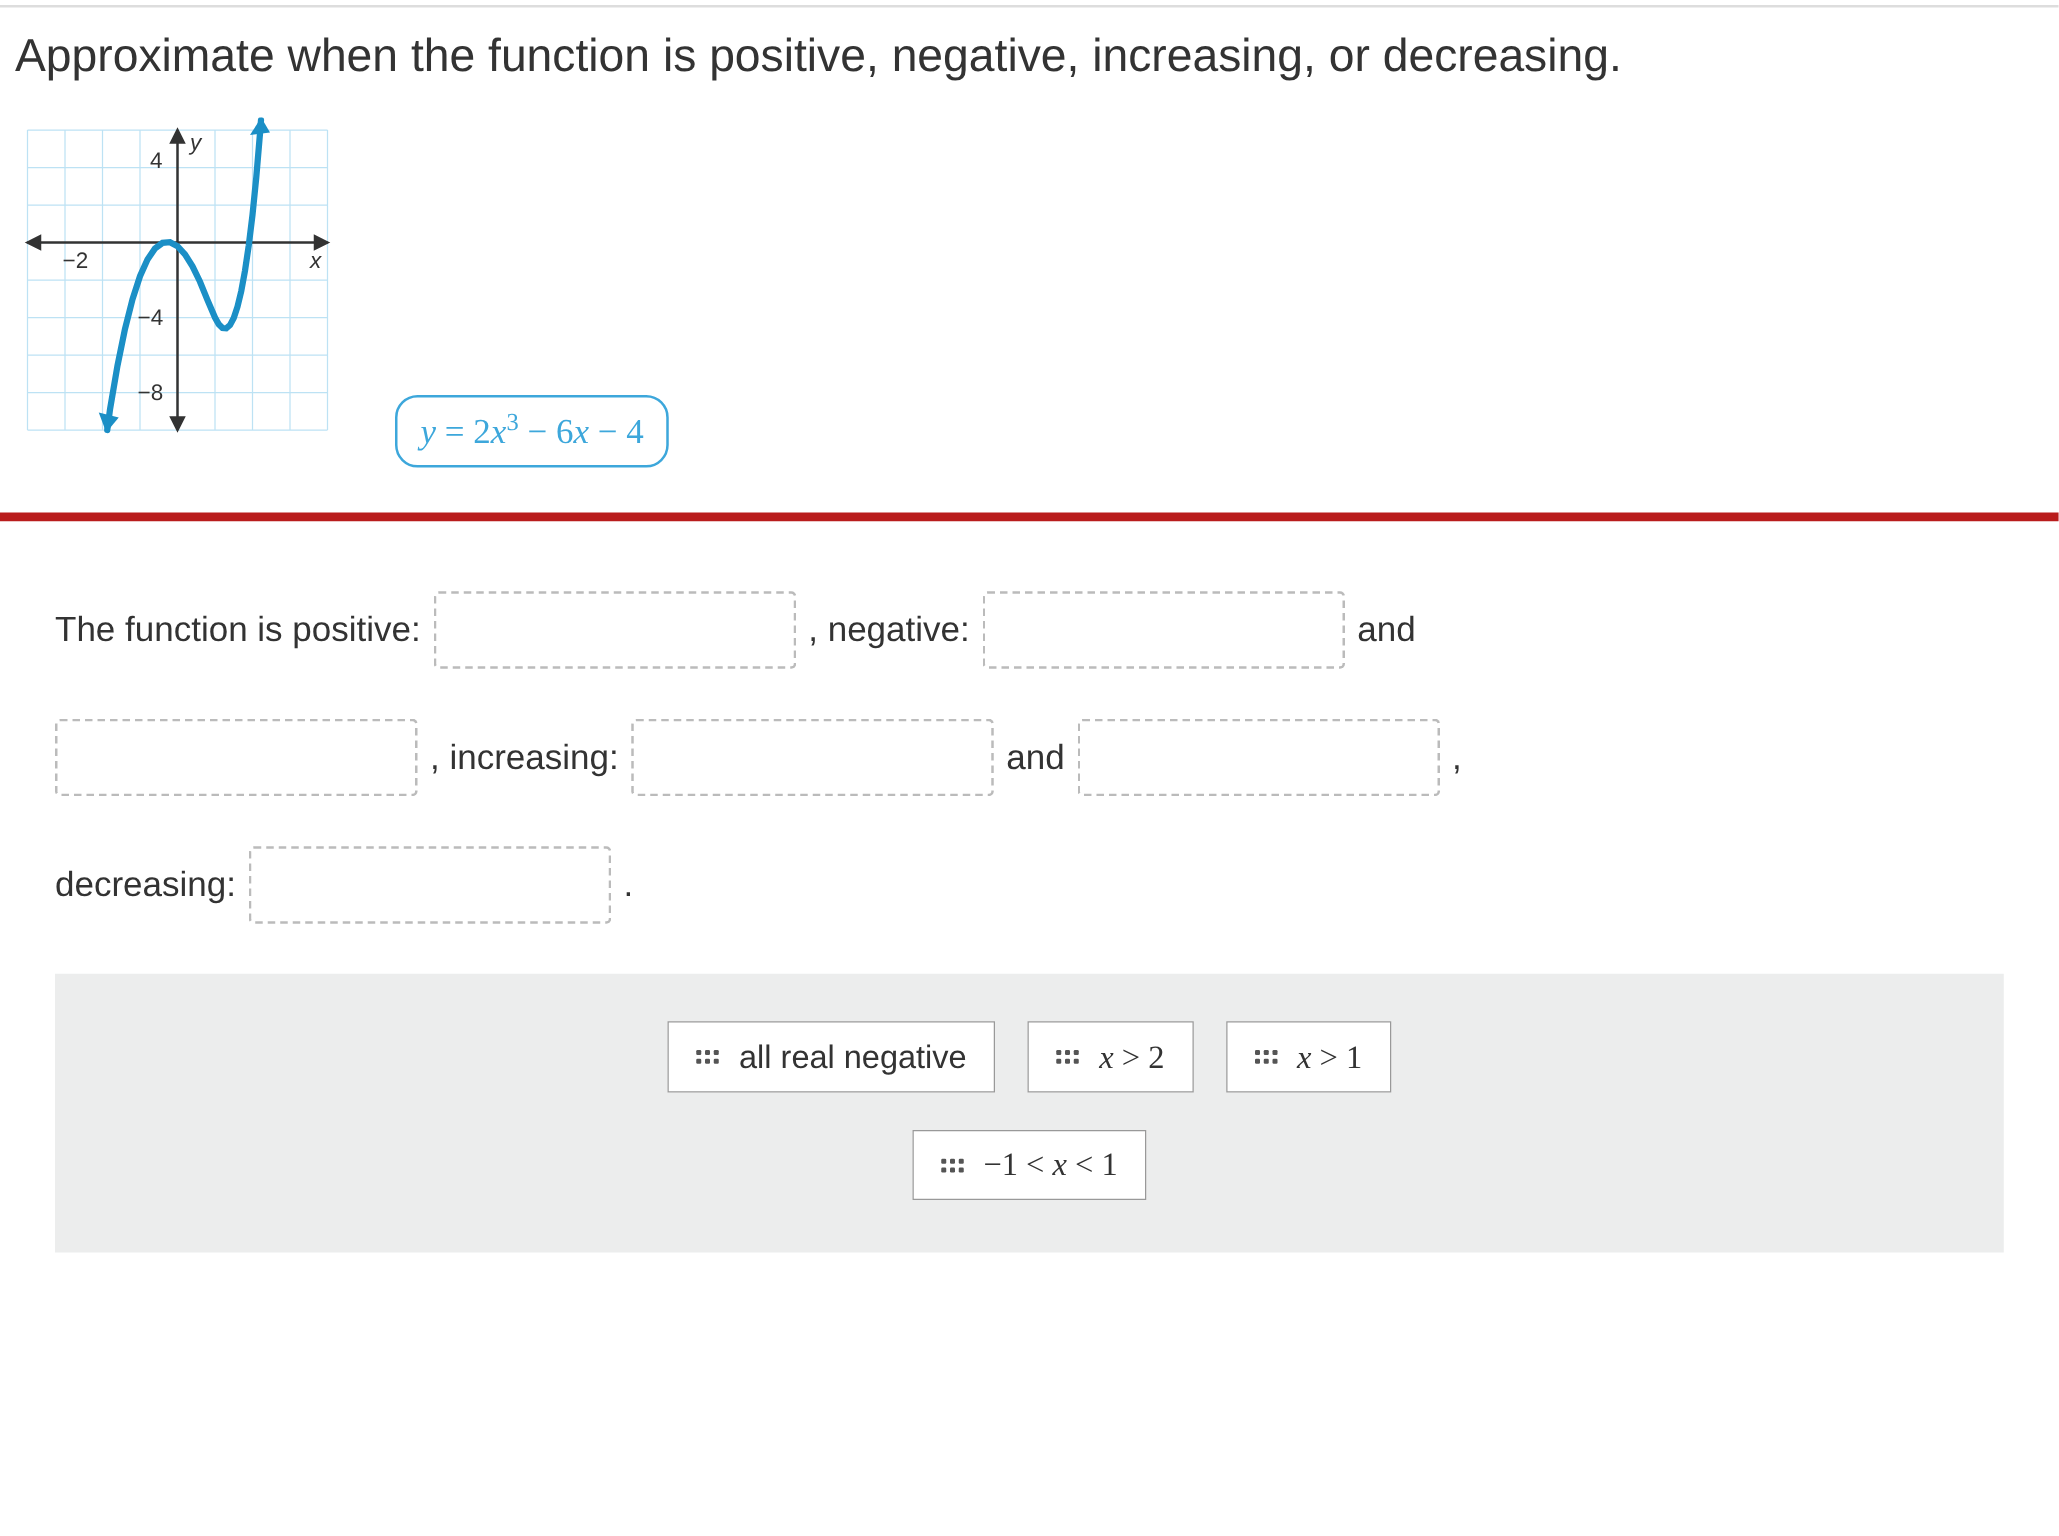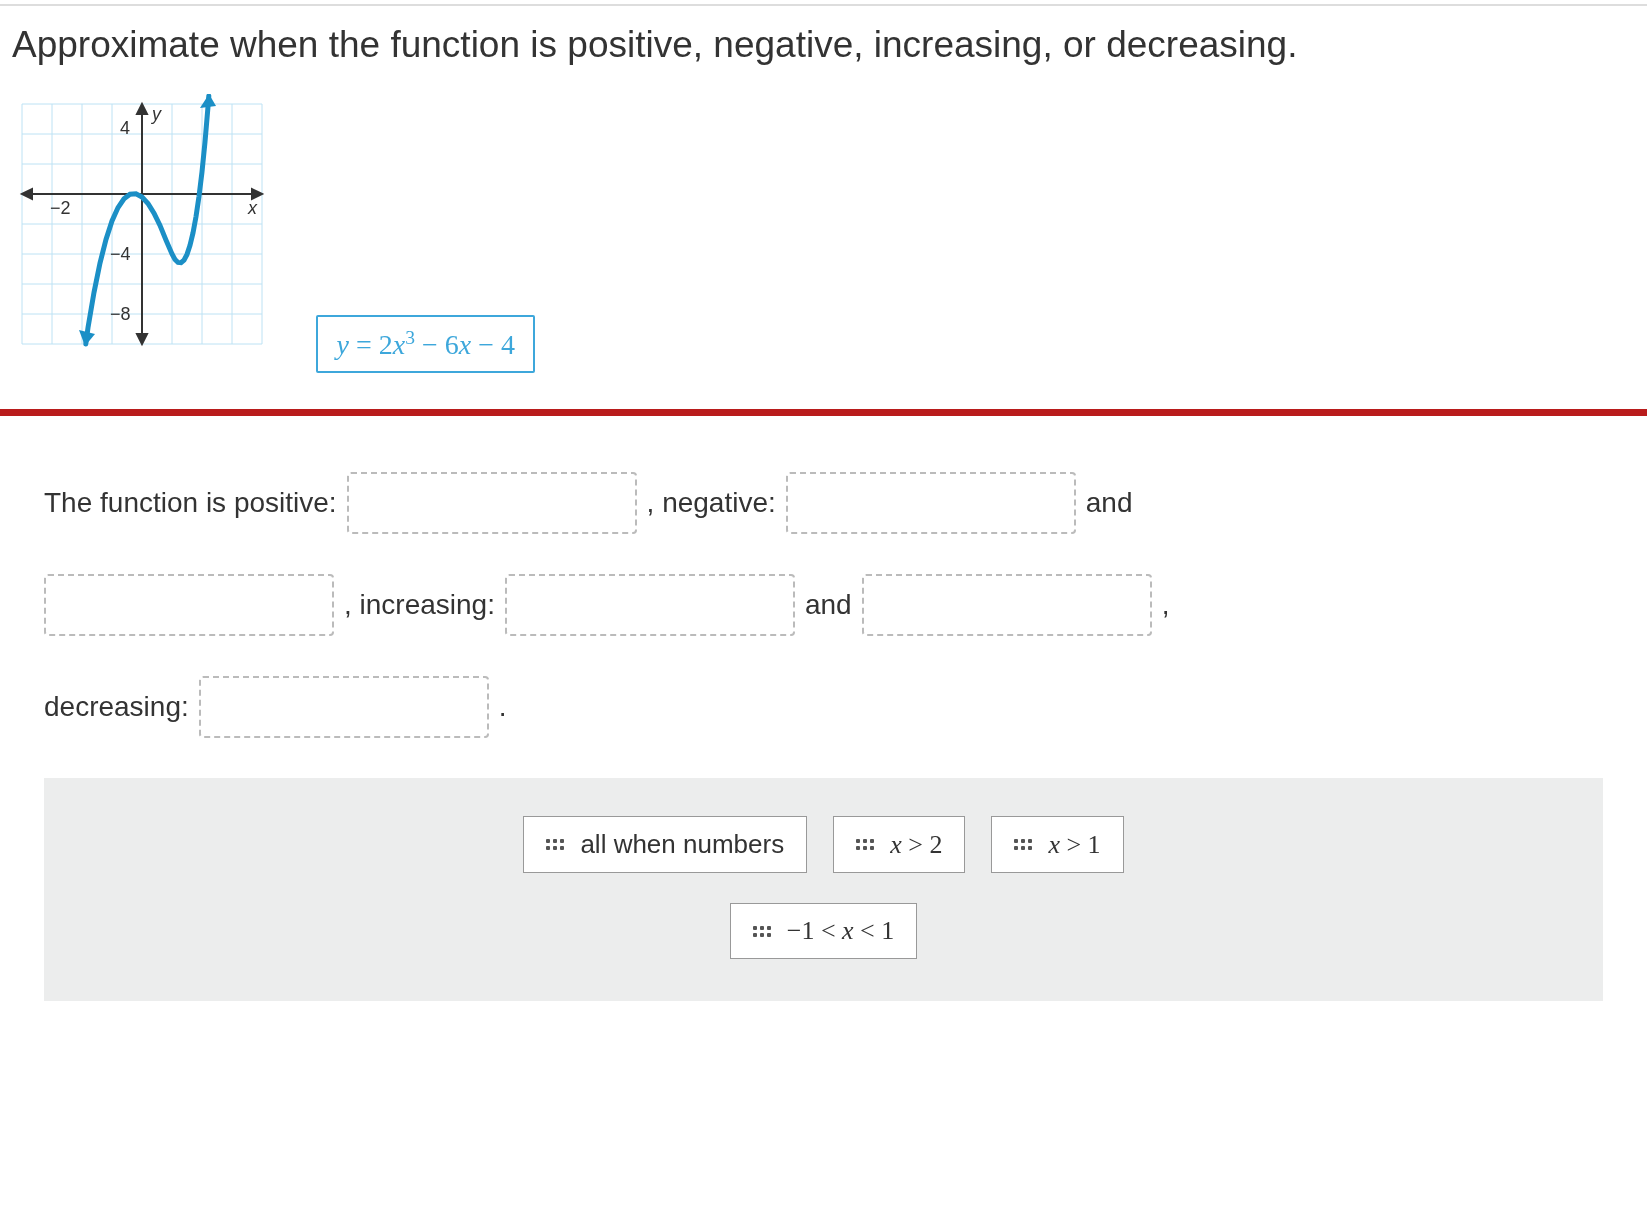"y = 2x3 − 6x" .equation-box { border-radius: 2px -> 18px }
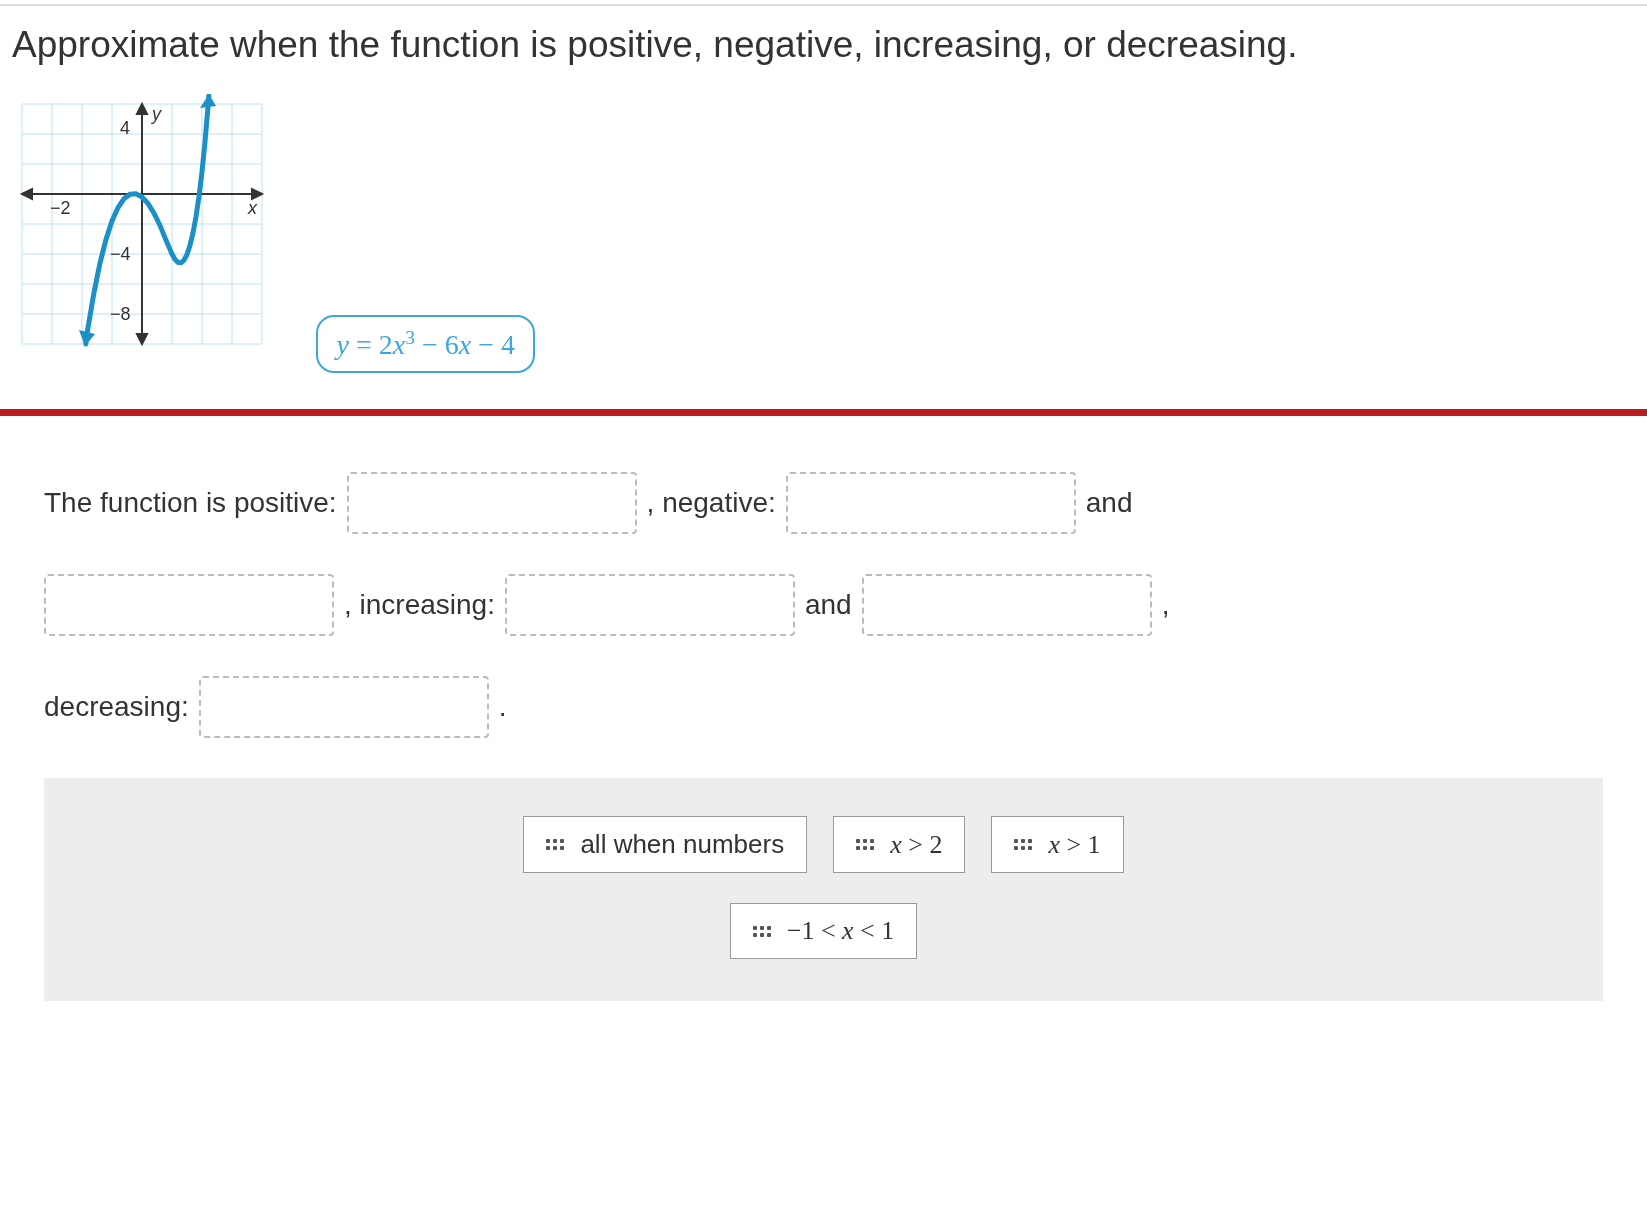"all when numbers" span { text: when numbers -> real negative }
